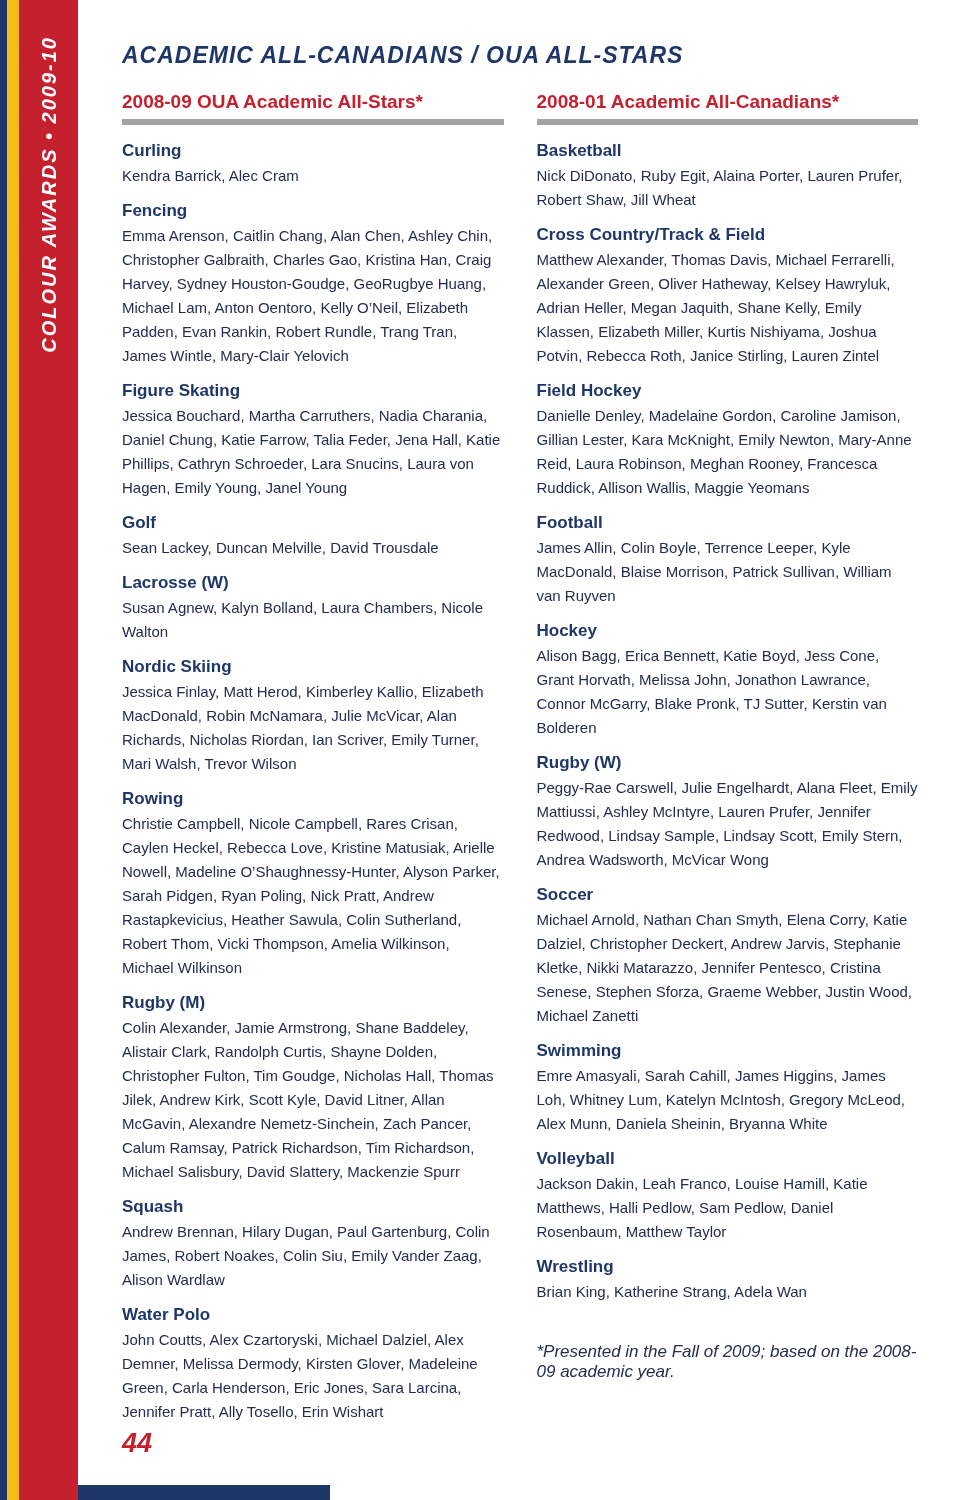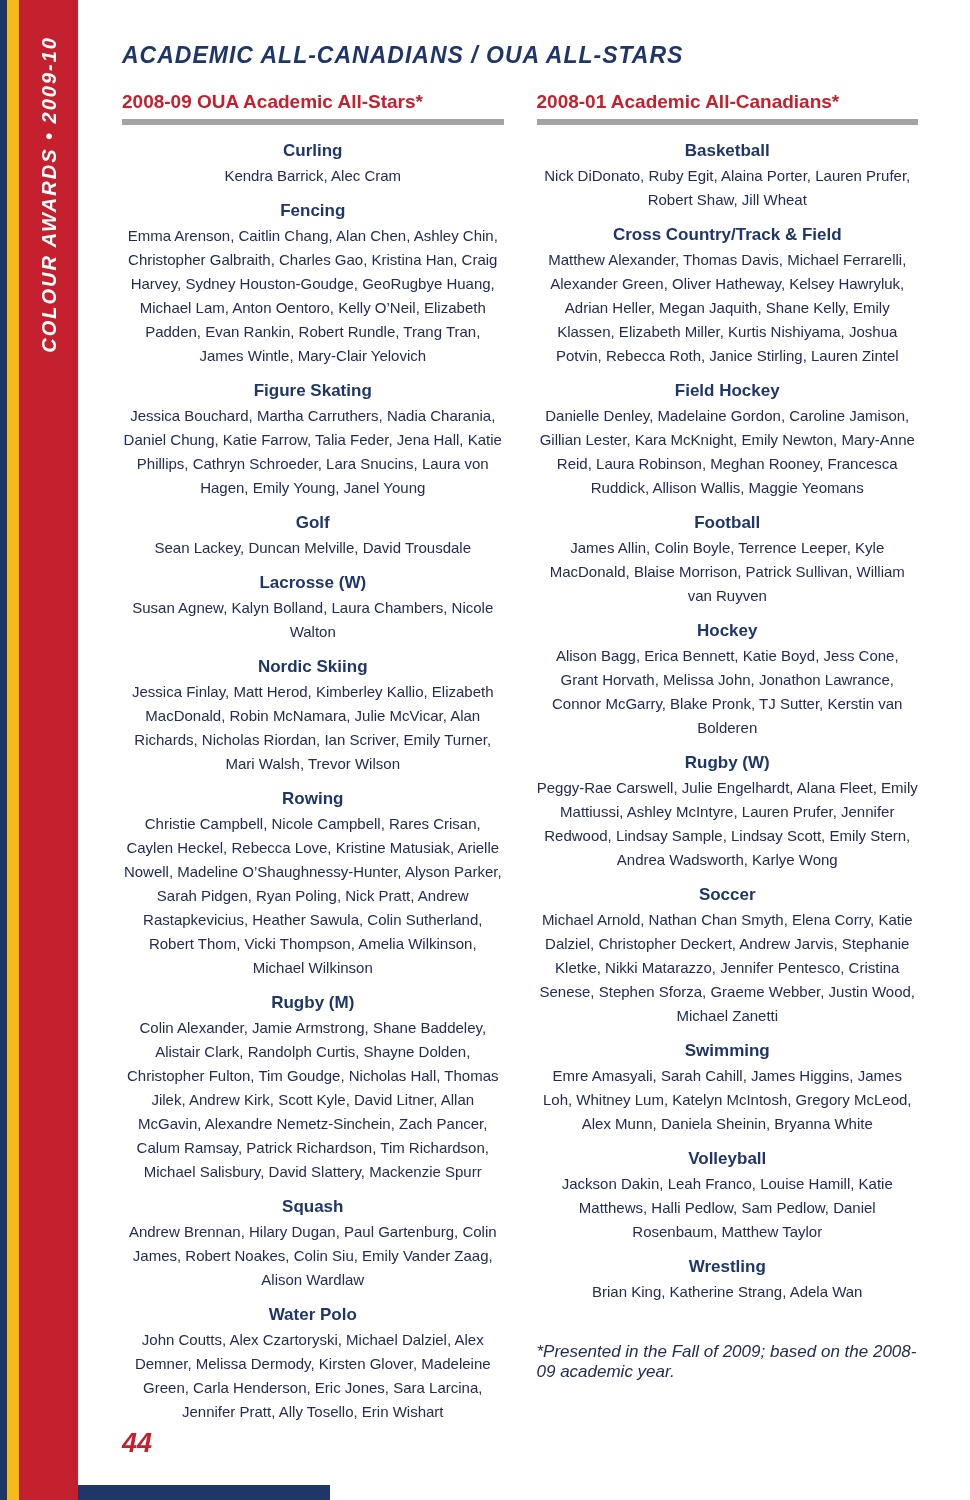"Curling" .section { text-align: center -> none }
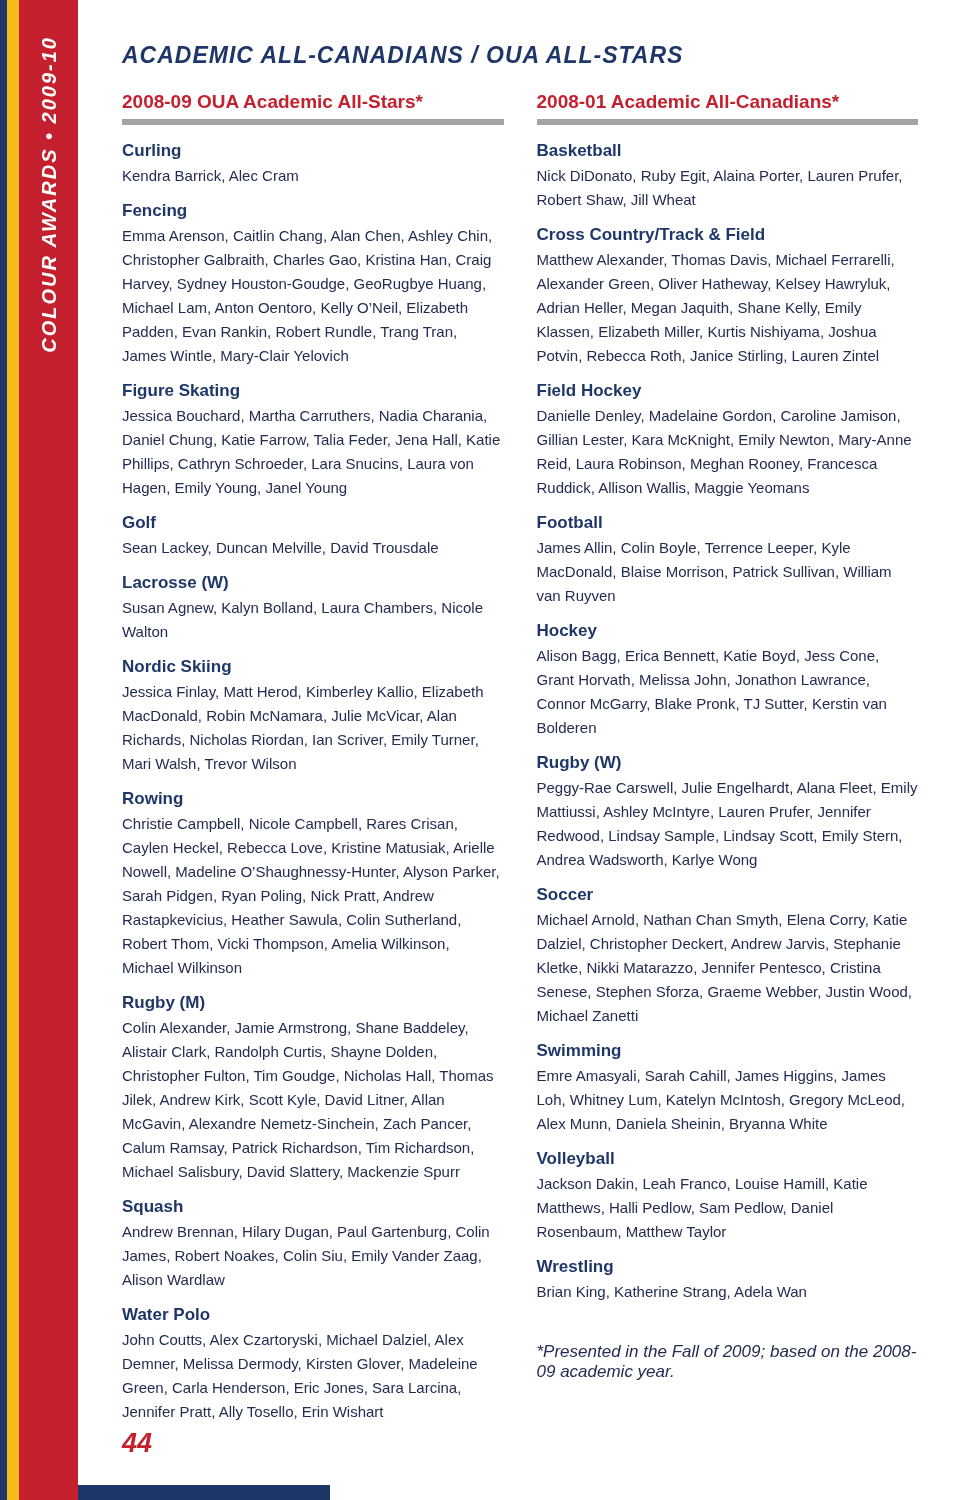"Peggy-Rae Carswell, Julie Engelhardt," p { text: Karlye -> McVicar }
